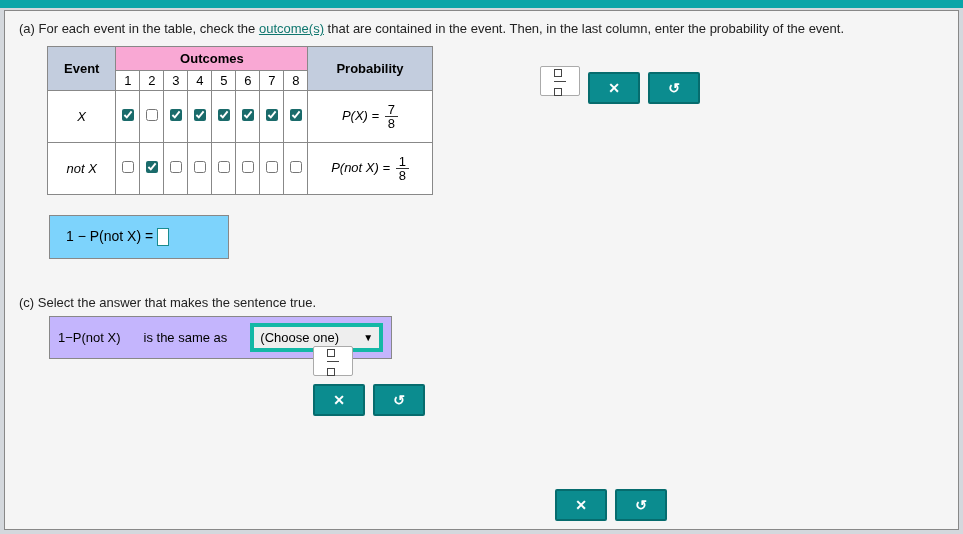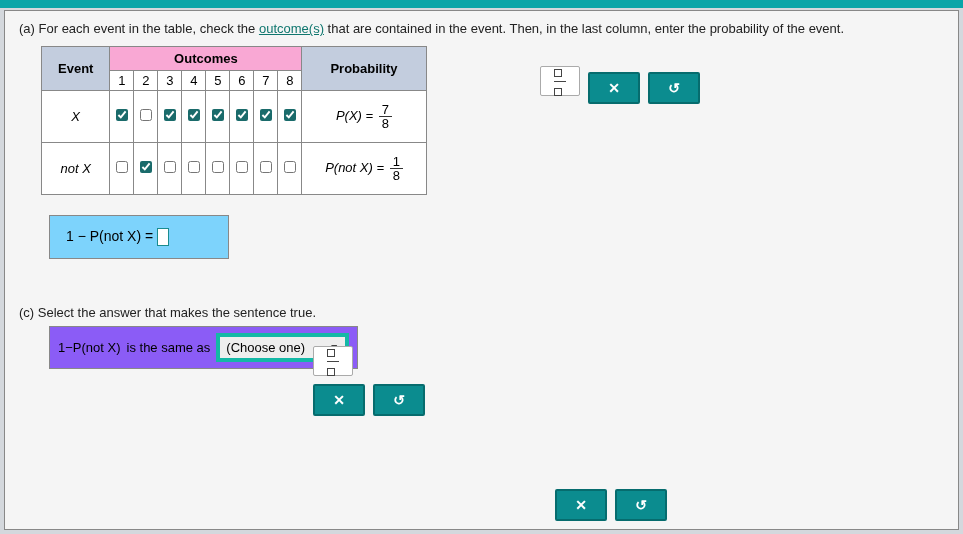"Event" table.outcomes { margin: 10px 0 14px 22px -> 10px 0 14px 28px }
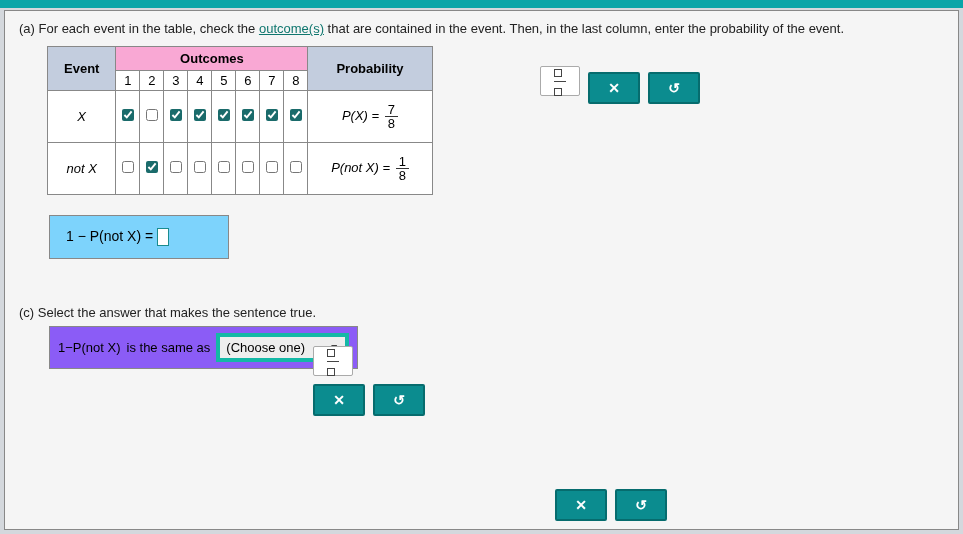"(c) Select the answer that" div.question-text { margin-top: 34px -> 24px }
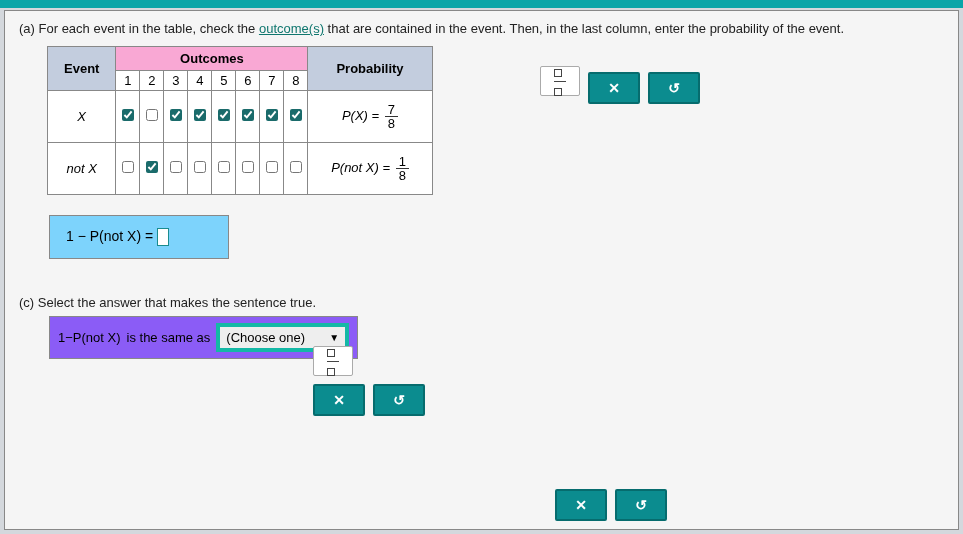"1−P(not X)" .sentence-box { background: #8b5cf6 -> #c4b5fd; gap: 6px -> 23px }
